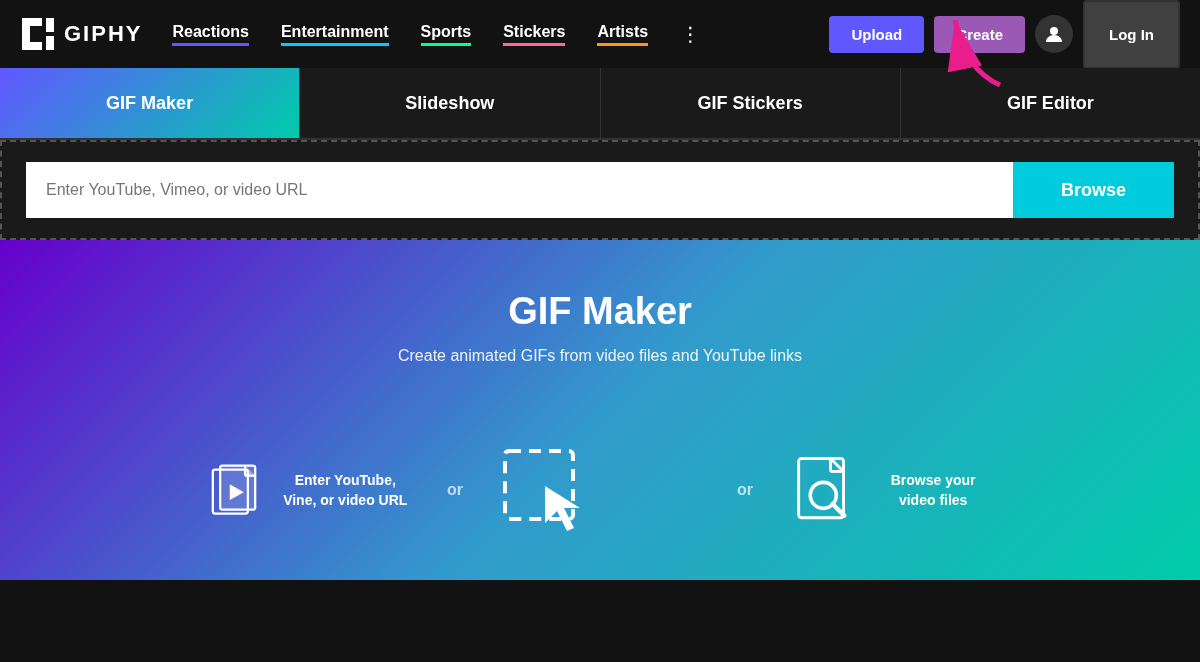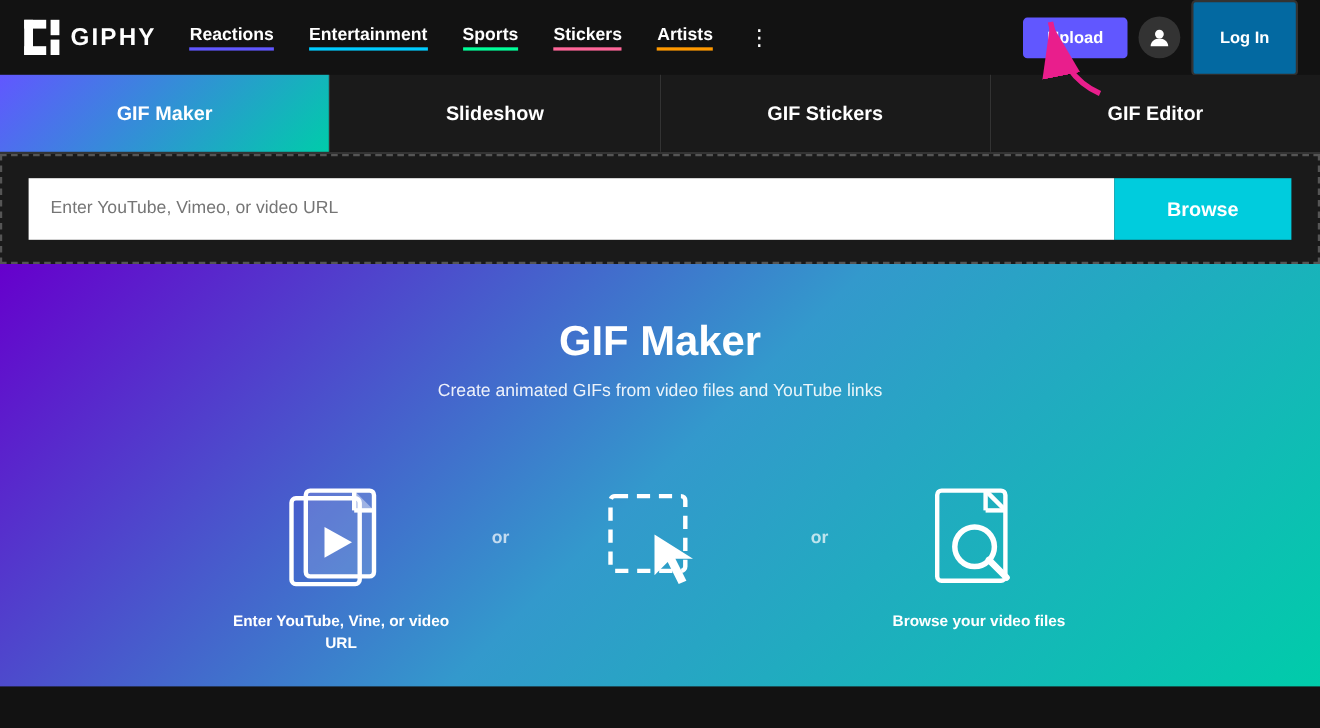"Create" button.create-btn { html: none -> <button>Create</button> }
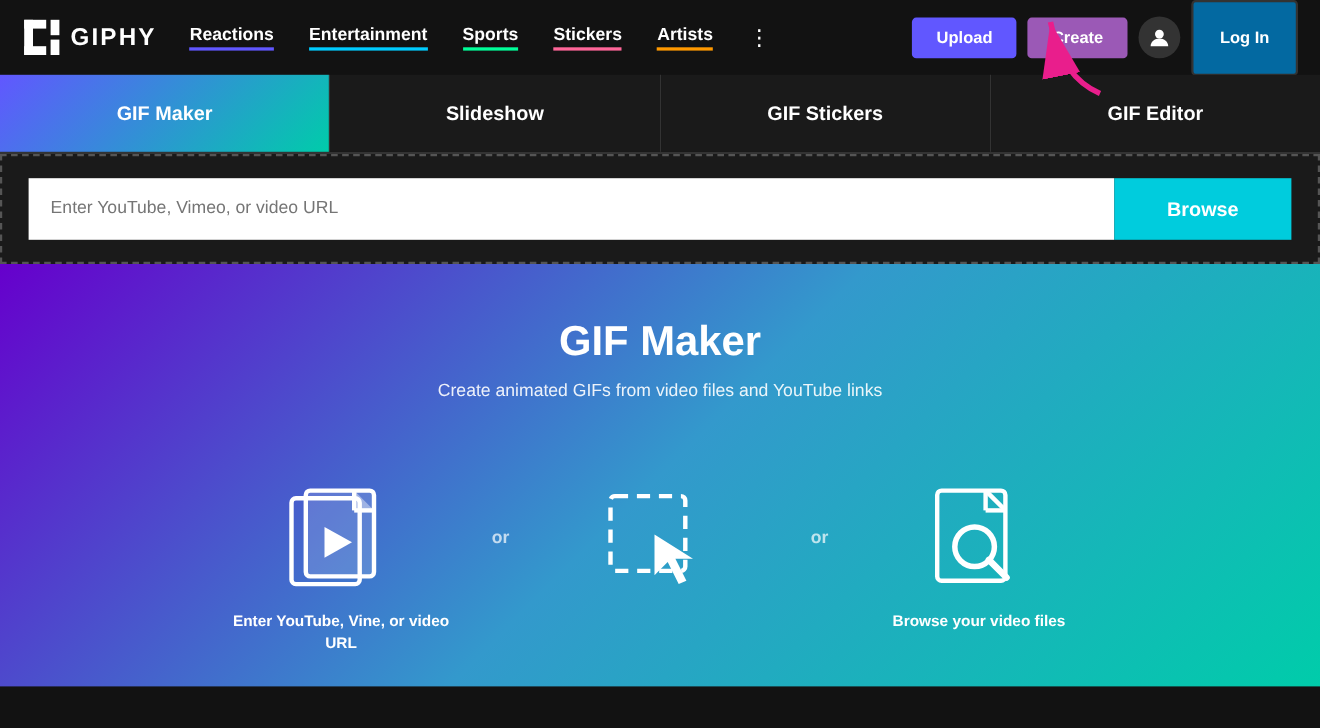"Log In" .login-btn { background: #0369a1 -> #404040 }
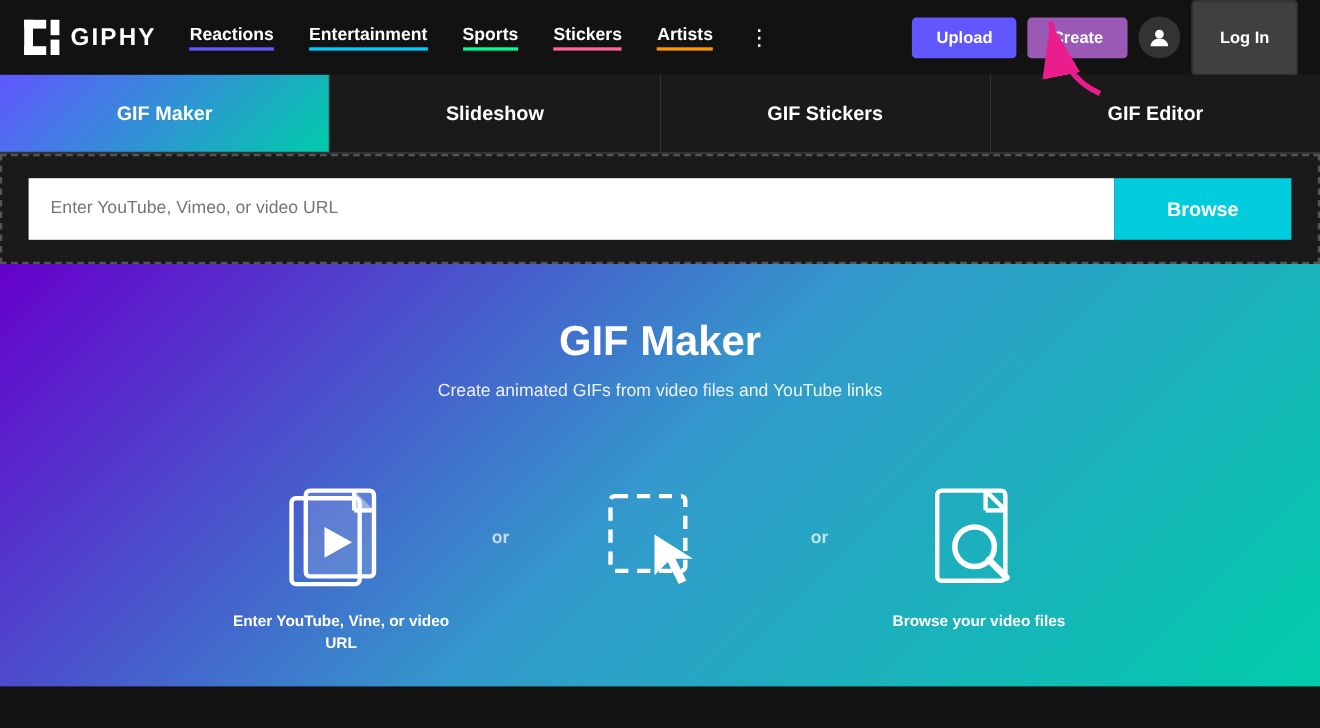"Enter YouTube, Vine, or video" .icon-block { flex-direction: column -> row }
